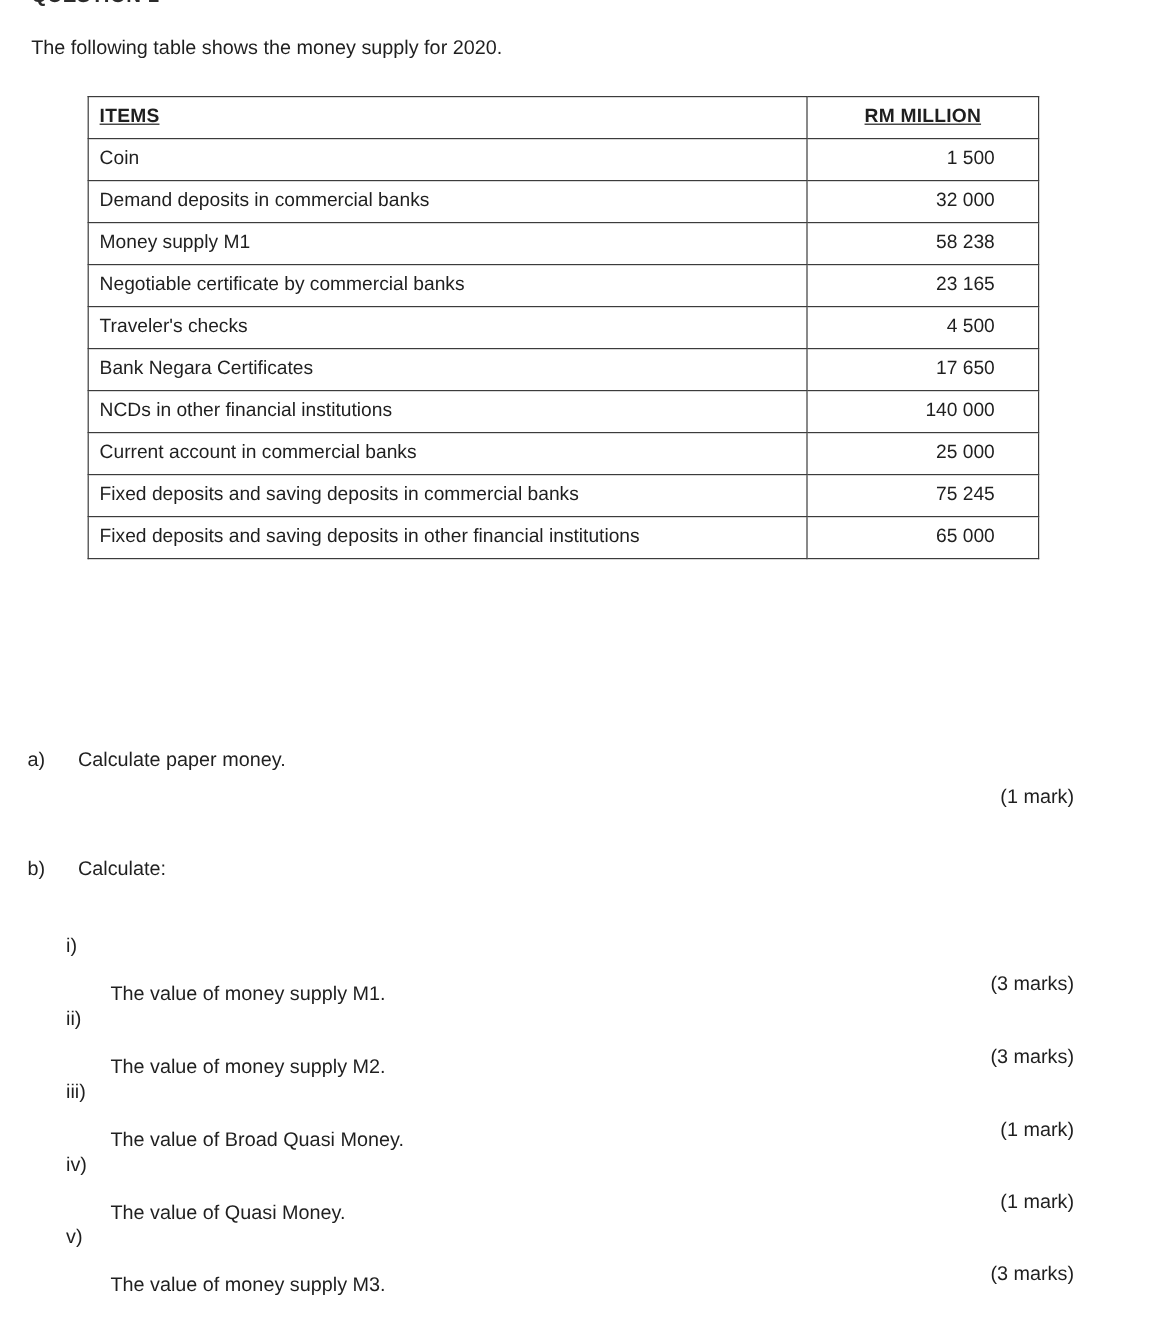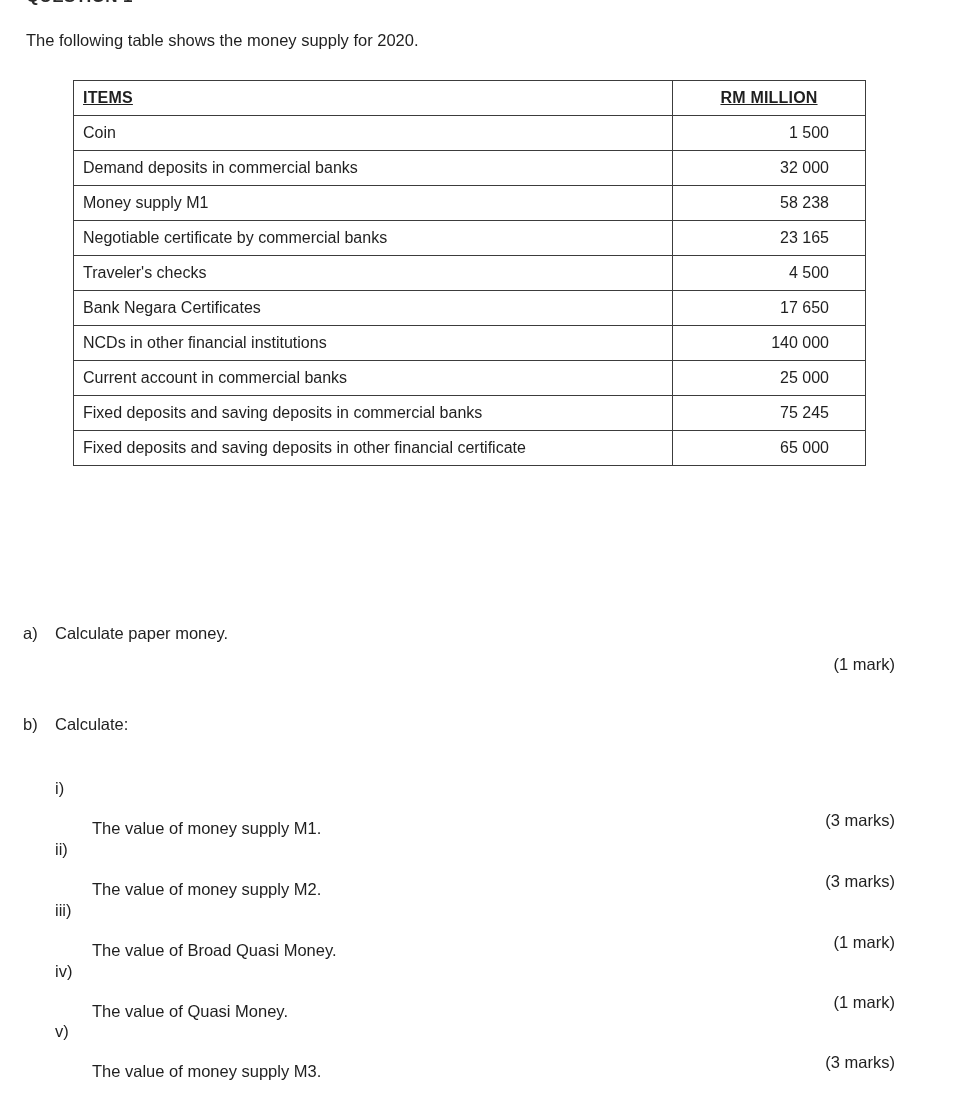"Fixed deposits and saving deposits in other" td.col-item { text: certificate -> institutions }
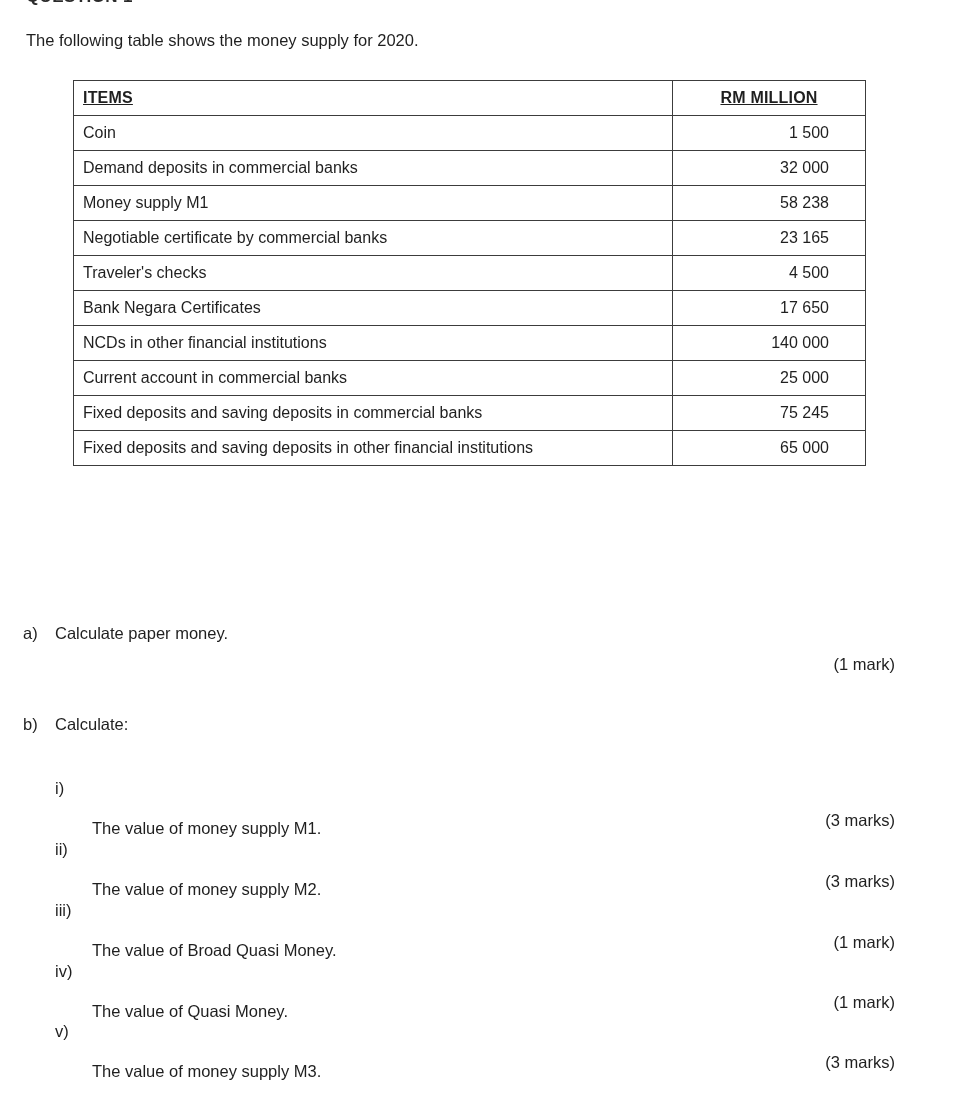"Calculate paper money." .lvl1 .q-text { left: 55px -> 65px }
